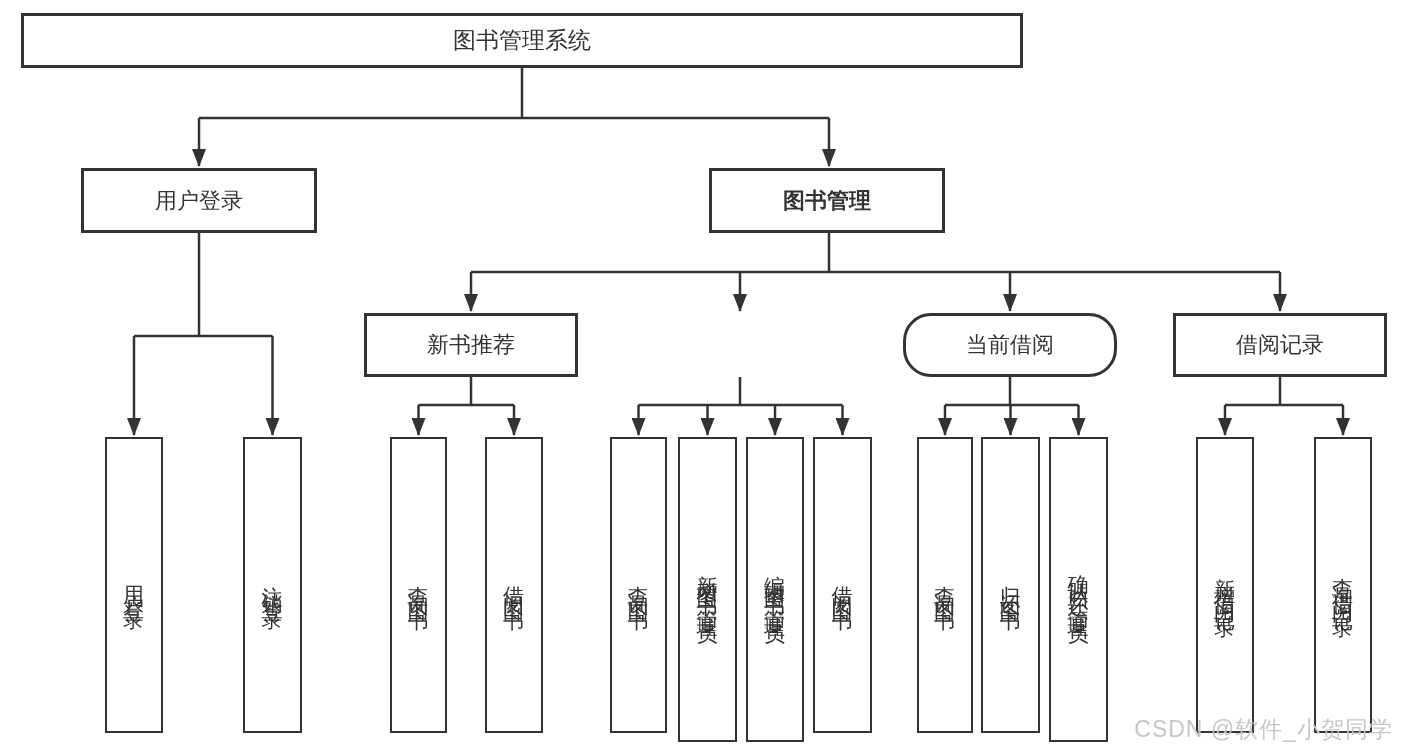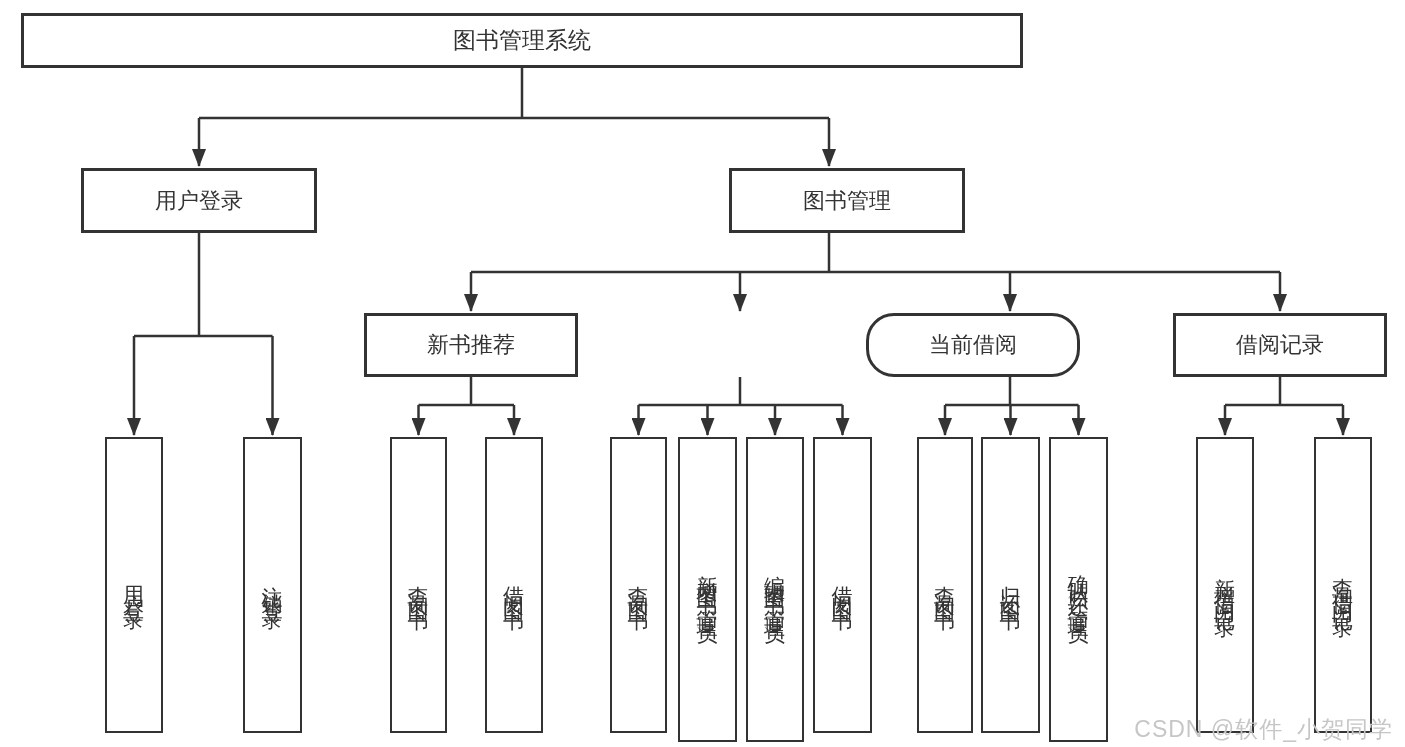"图书管理" .l2b { font-weight: none -> bold; left: 729px -> 709px }
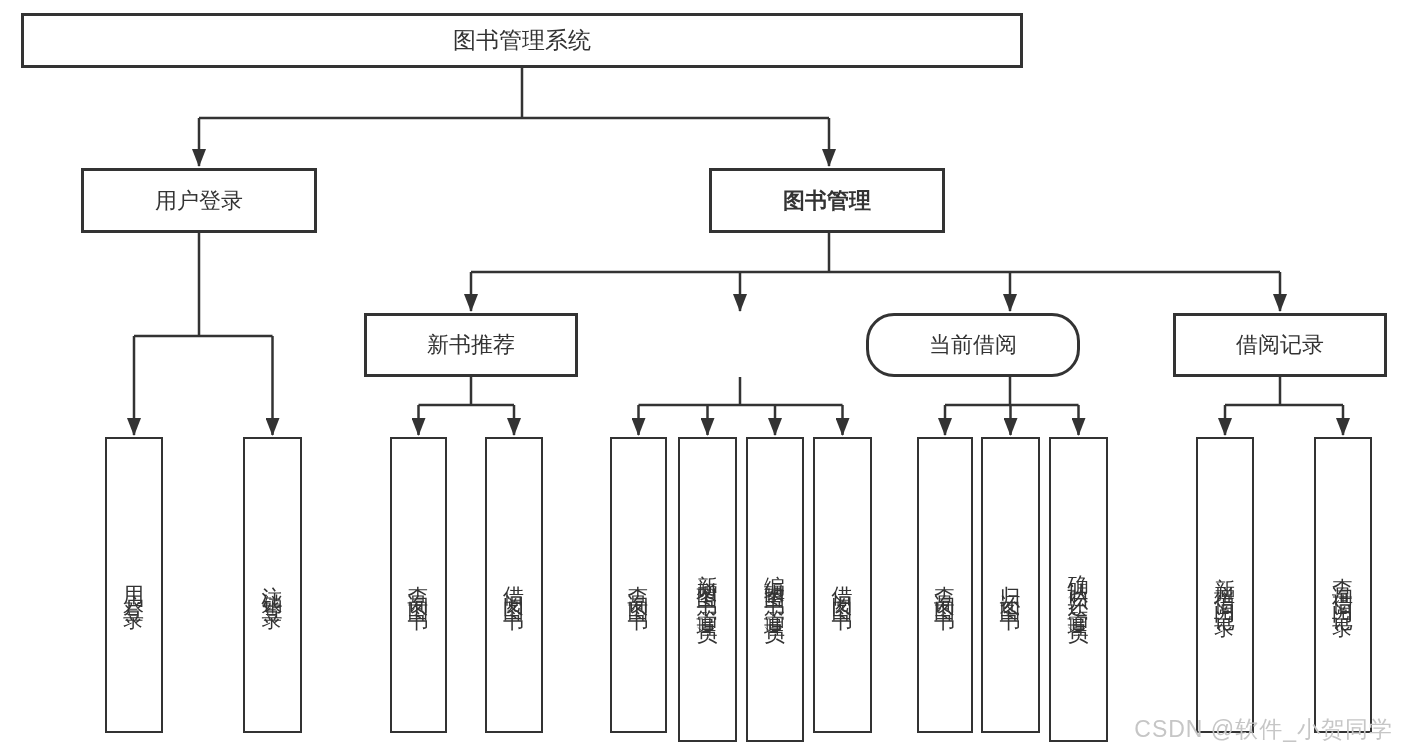"当前借阅" .l3c { left: 866px -> 903px }
